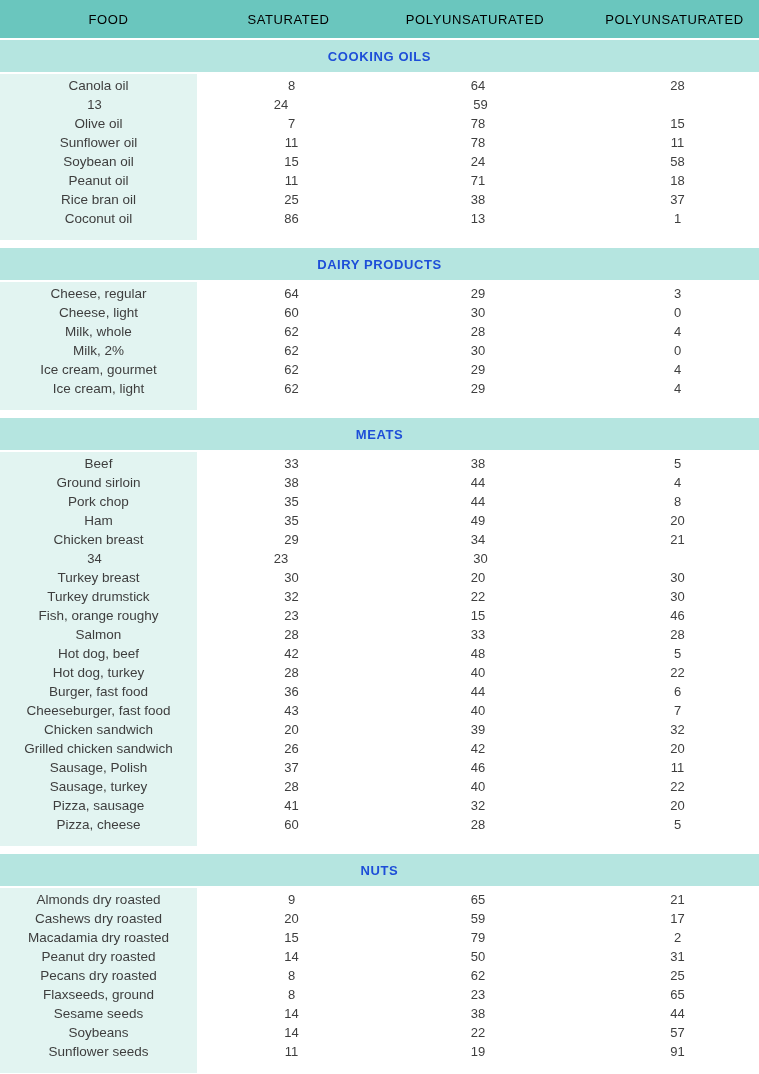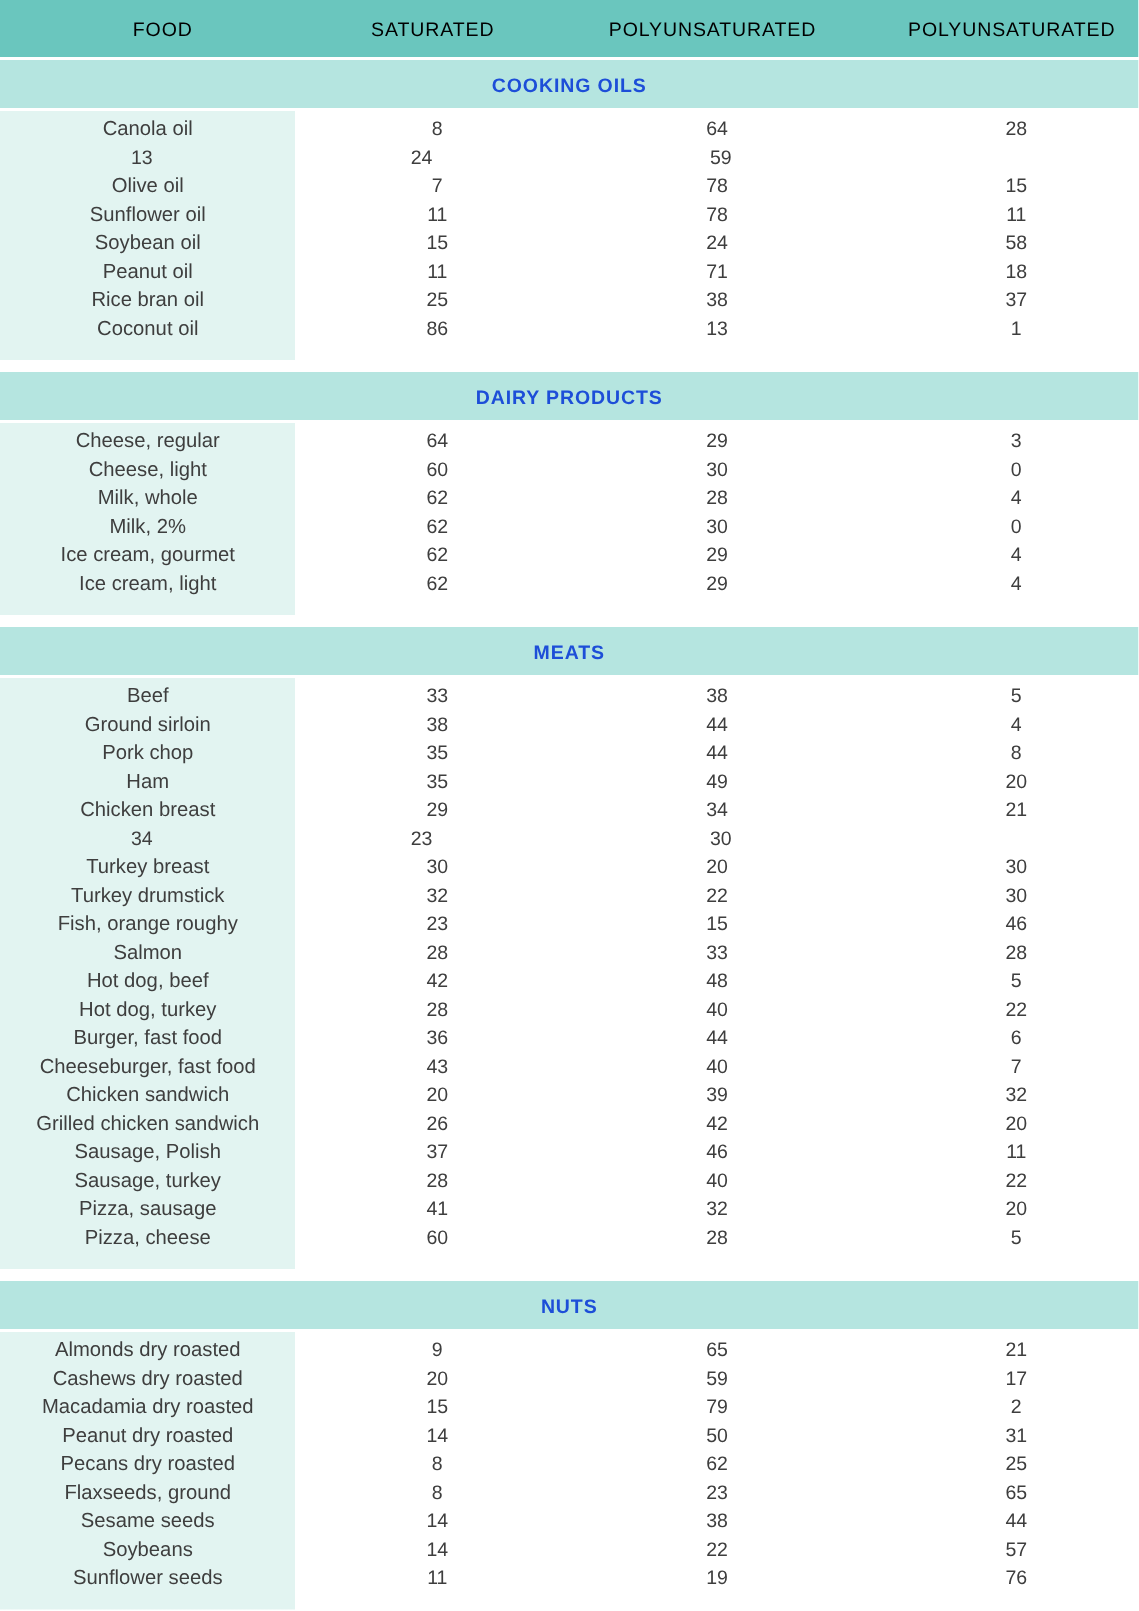"76" div.cell { text: 76 -> 91 }
